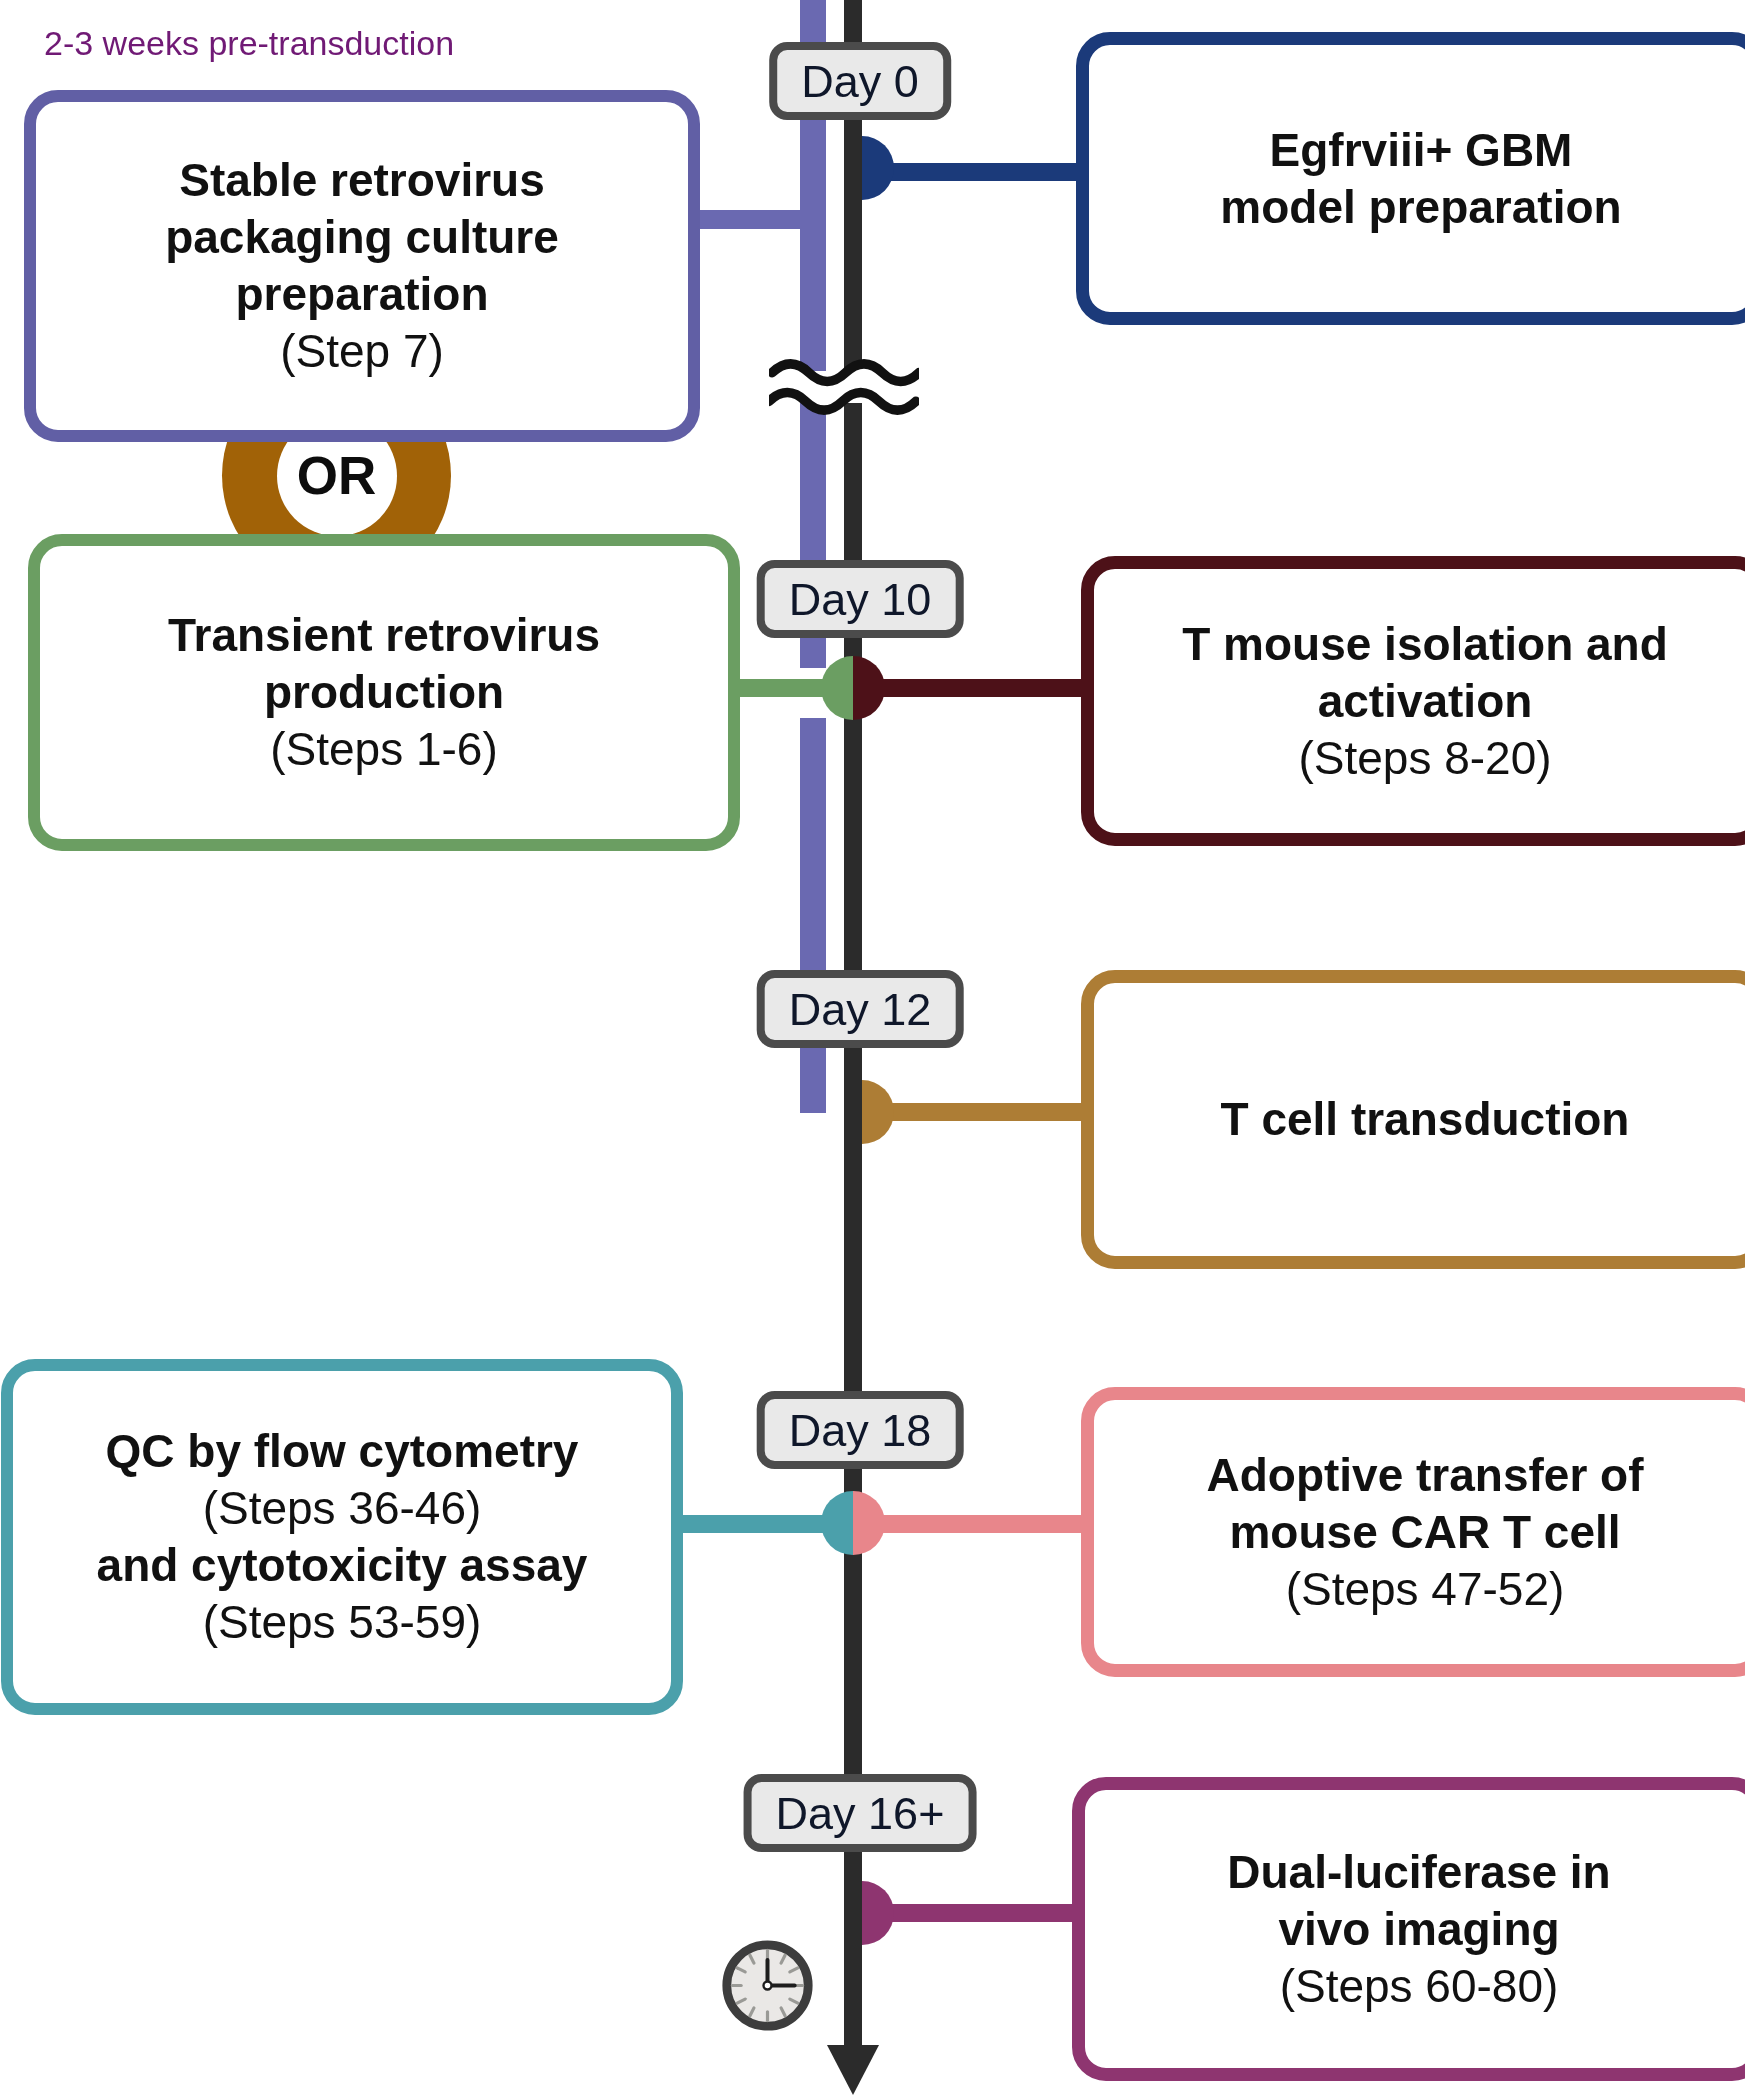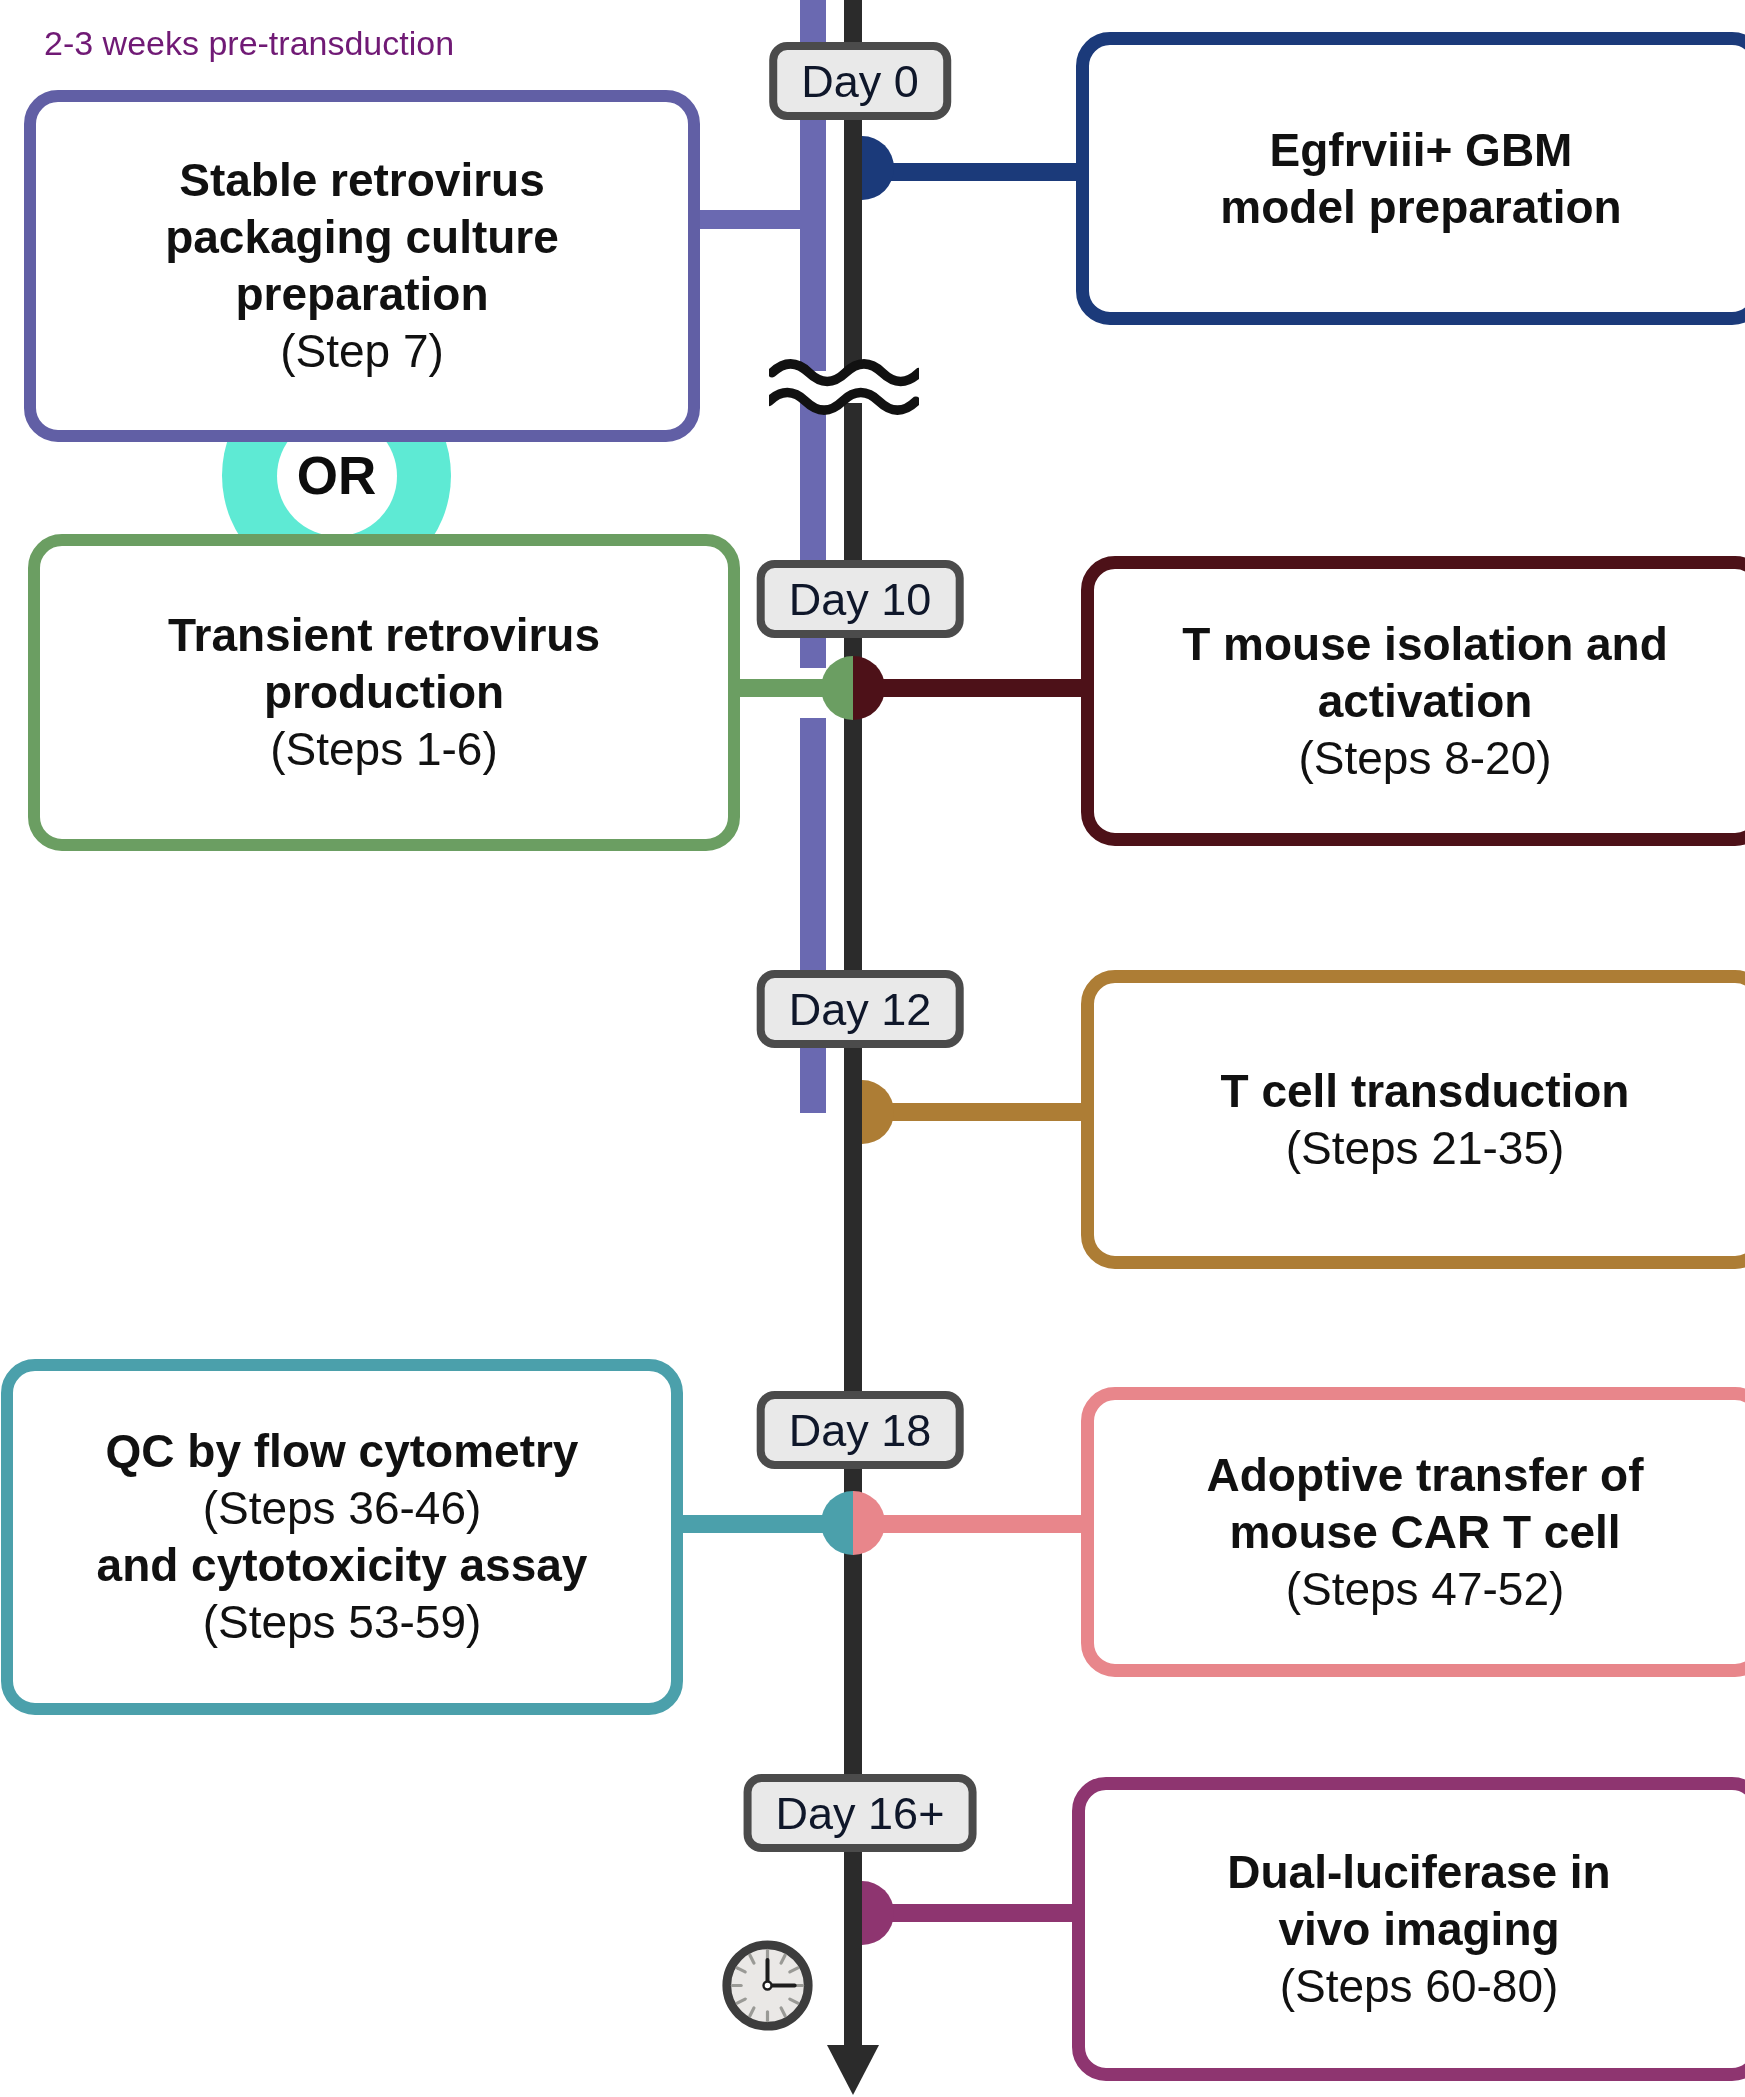"OR" .or-donut { background: #5eead4 -> #a16207 }
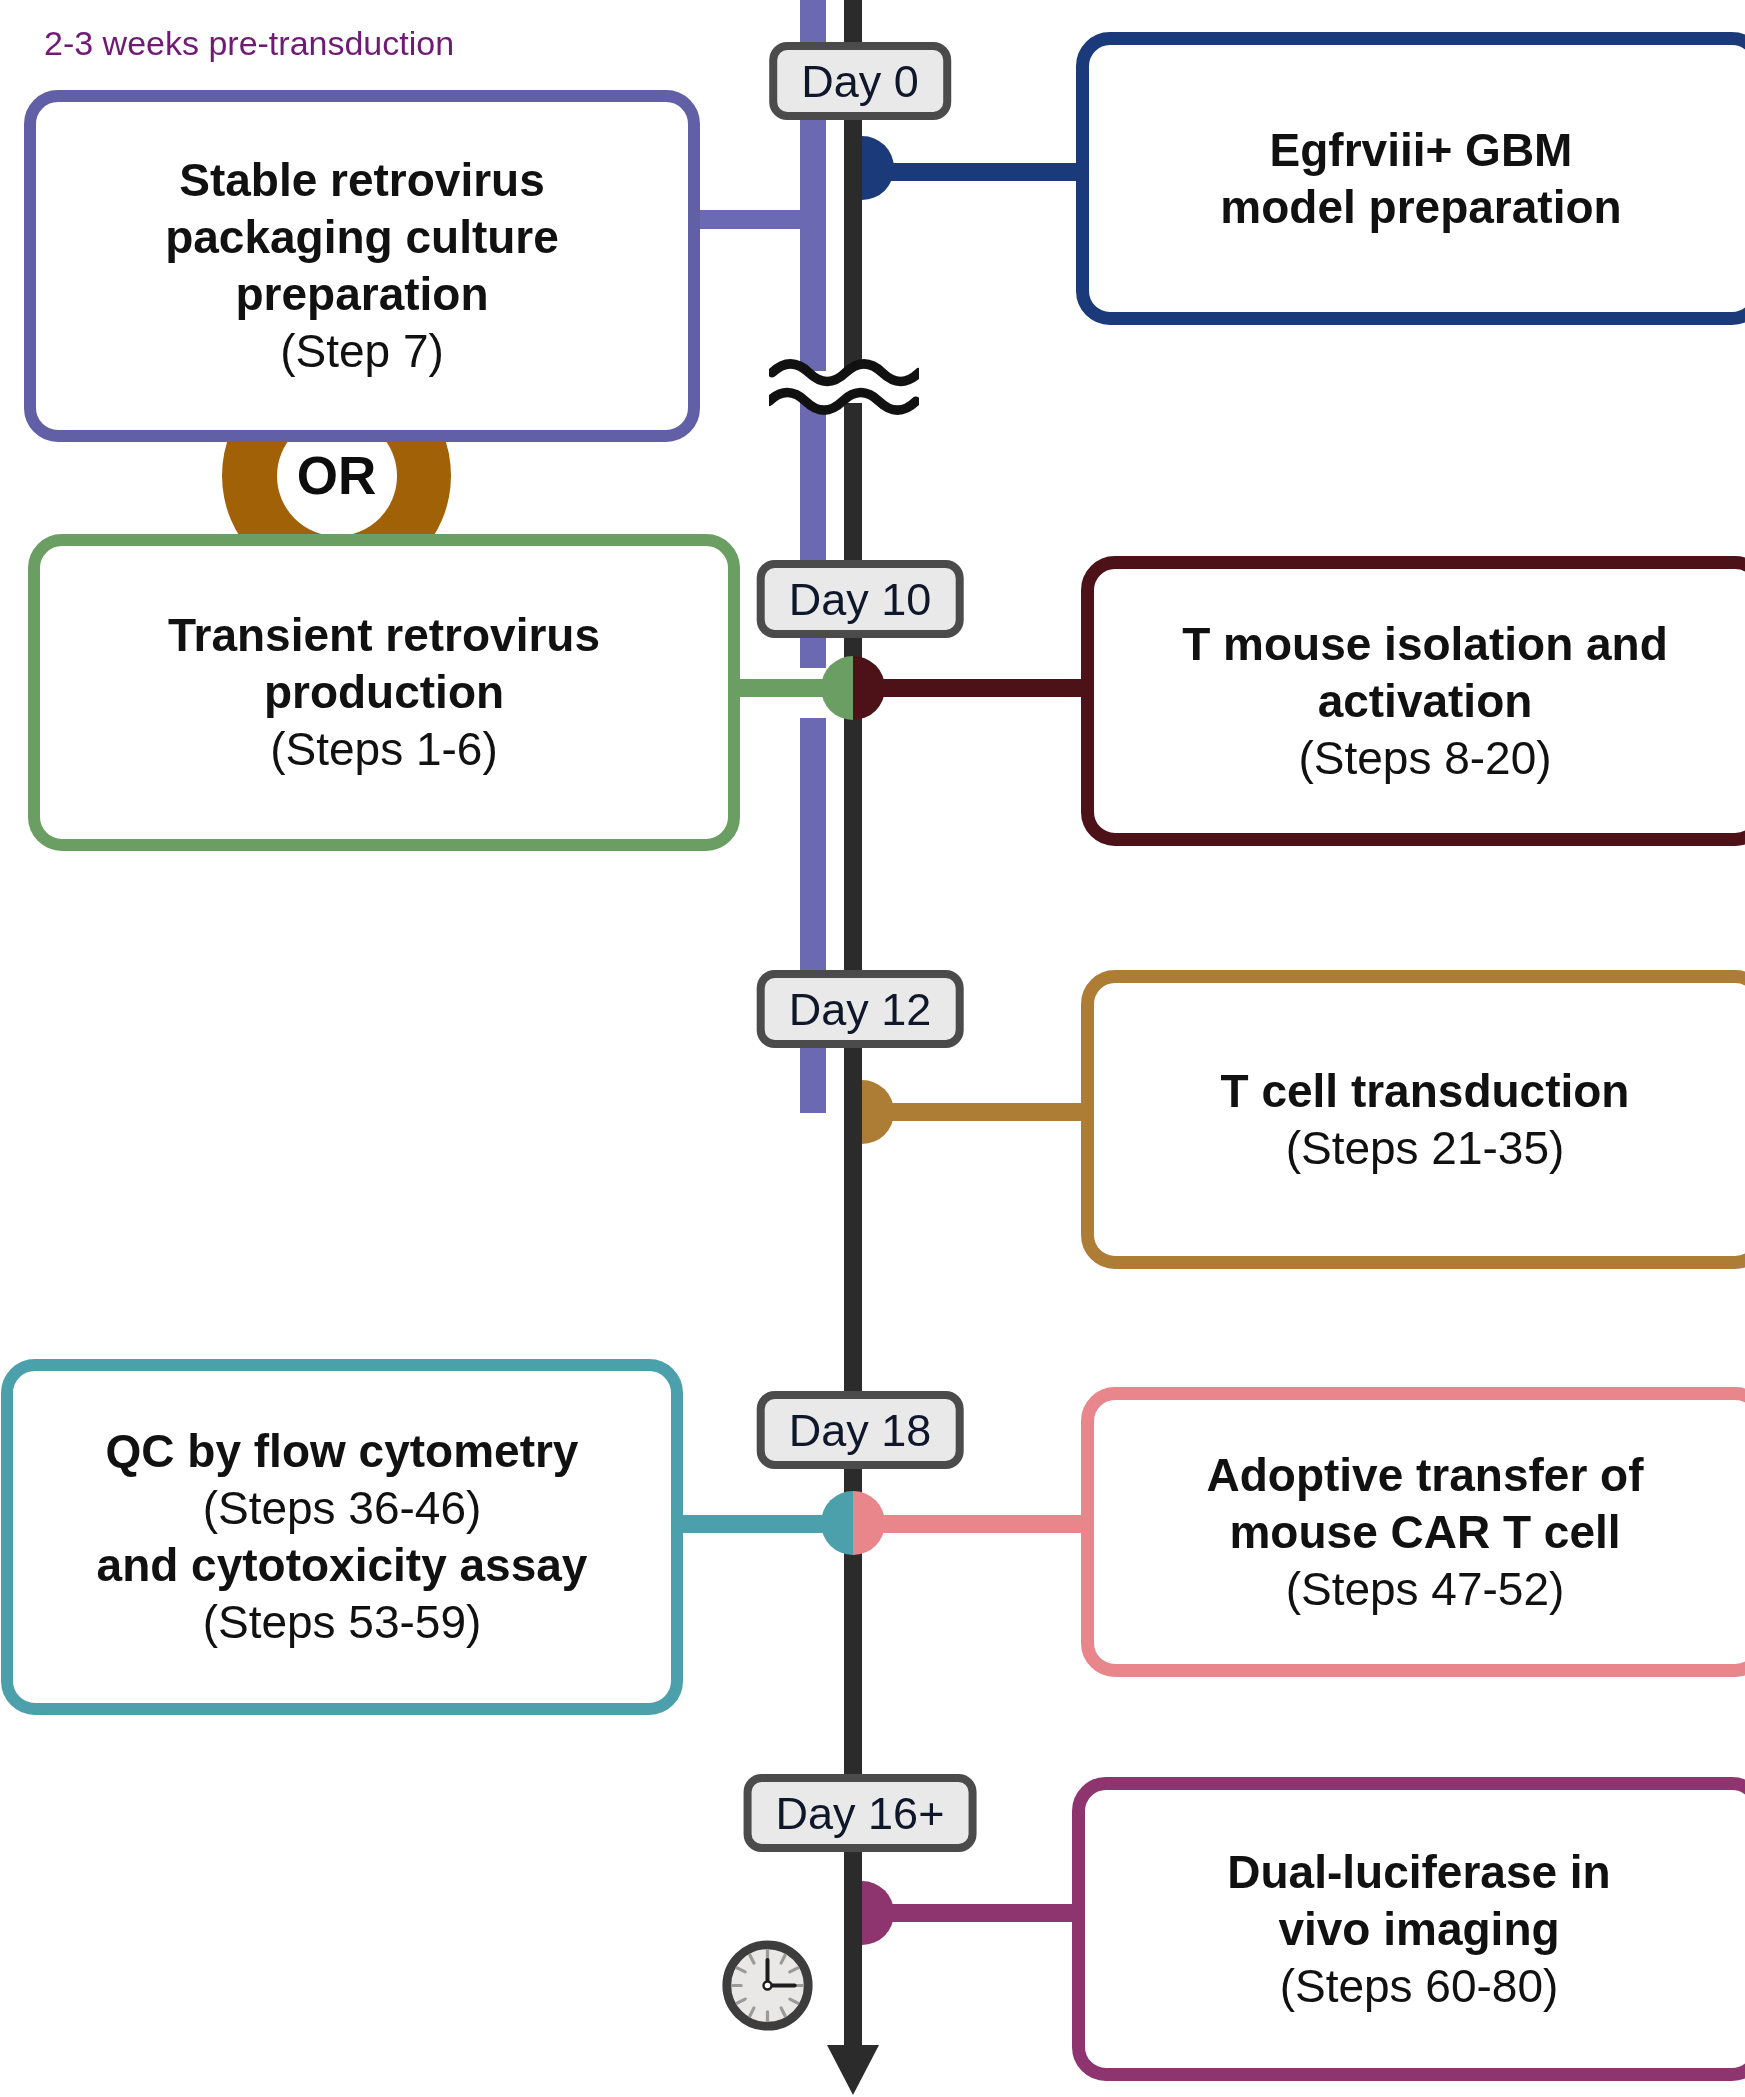"(Steps 21-35)" div.ln { html: <div>(Steps 21-35)</div> -> none }
